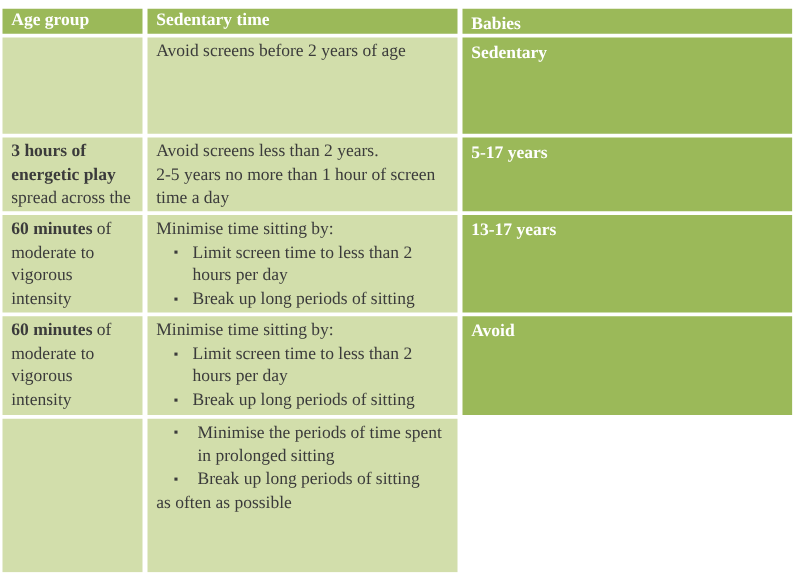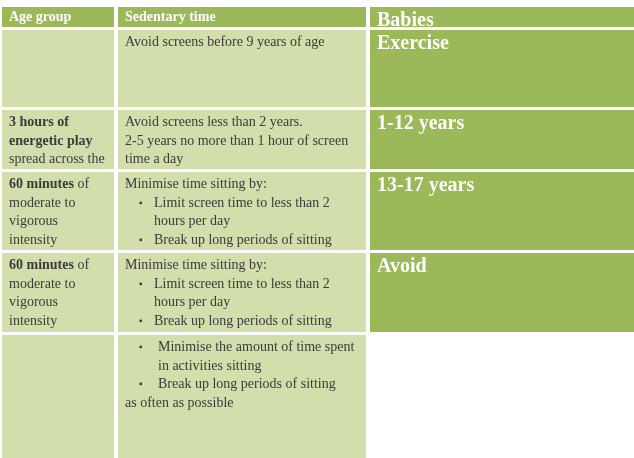"Babies" .label { font-size: 20px -> 14px }
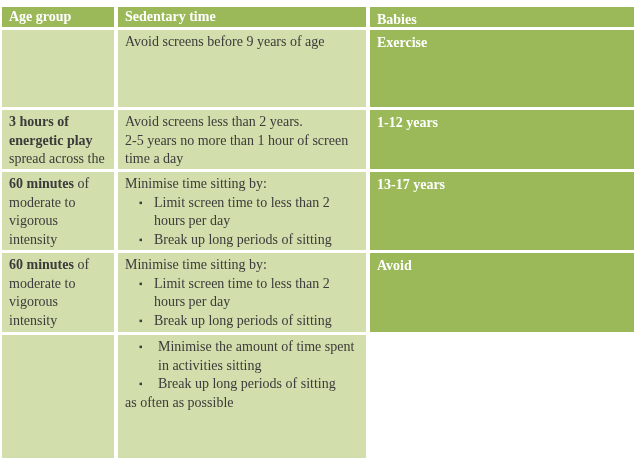"Avoid screens before 9 years" div { text: 9 -> 2 }
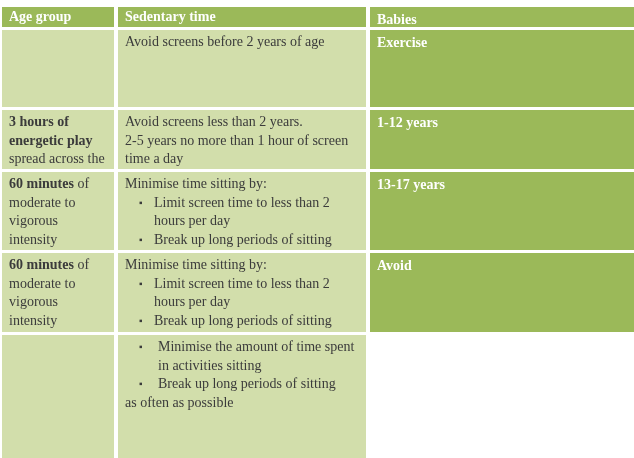"Exercise" div.label { text: Exercise -> Sedentary }
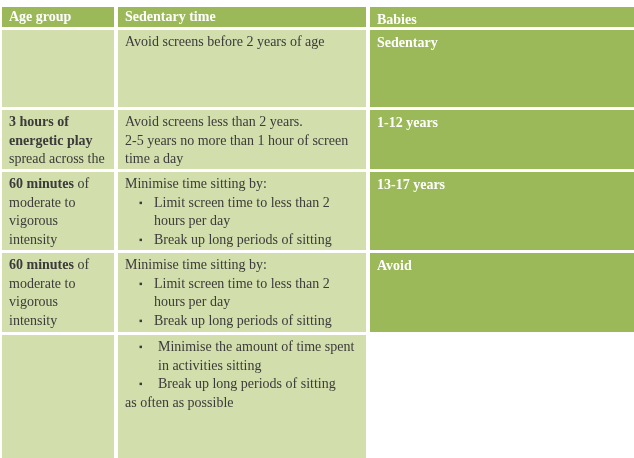"1-12 years" div.label { text: 1-12 -> 5-17 }
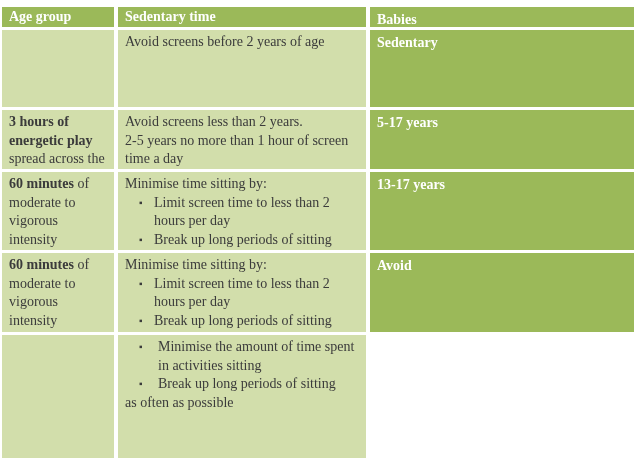"Minimise the amount of time" span.btxt { text: amount of time spent in activities -> periods of time spent in prolonged }
